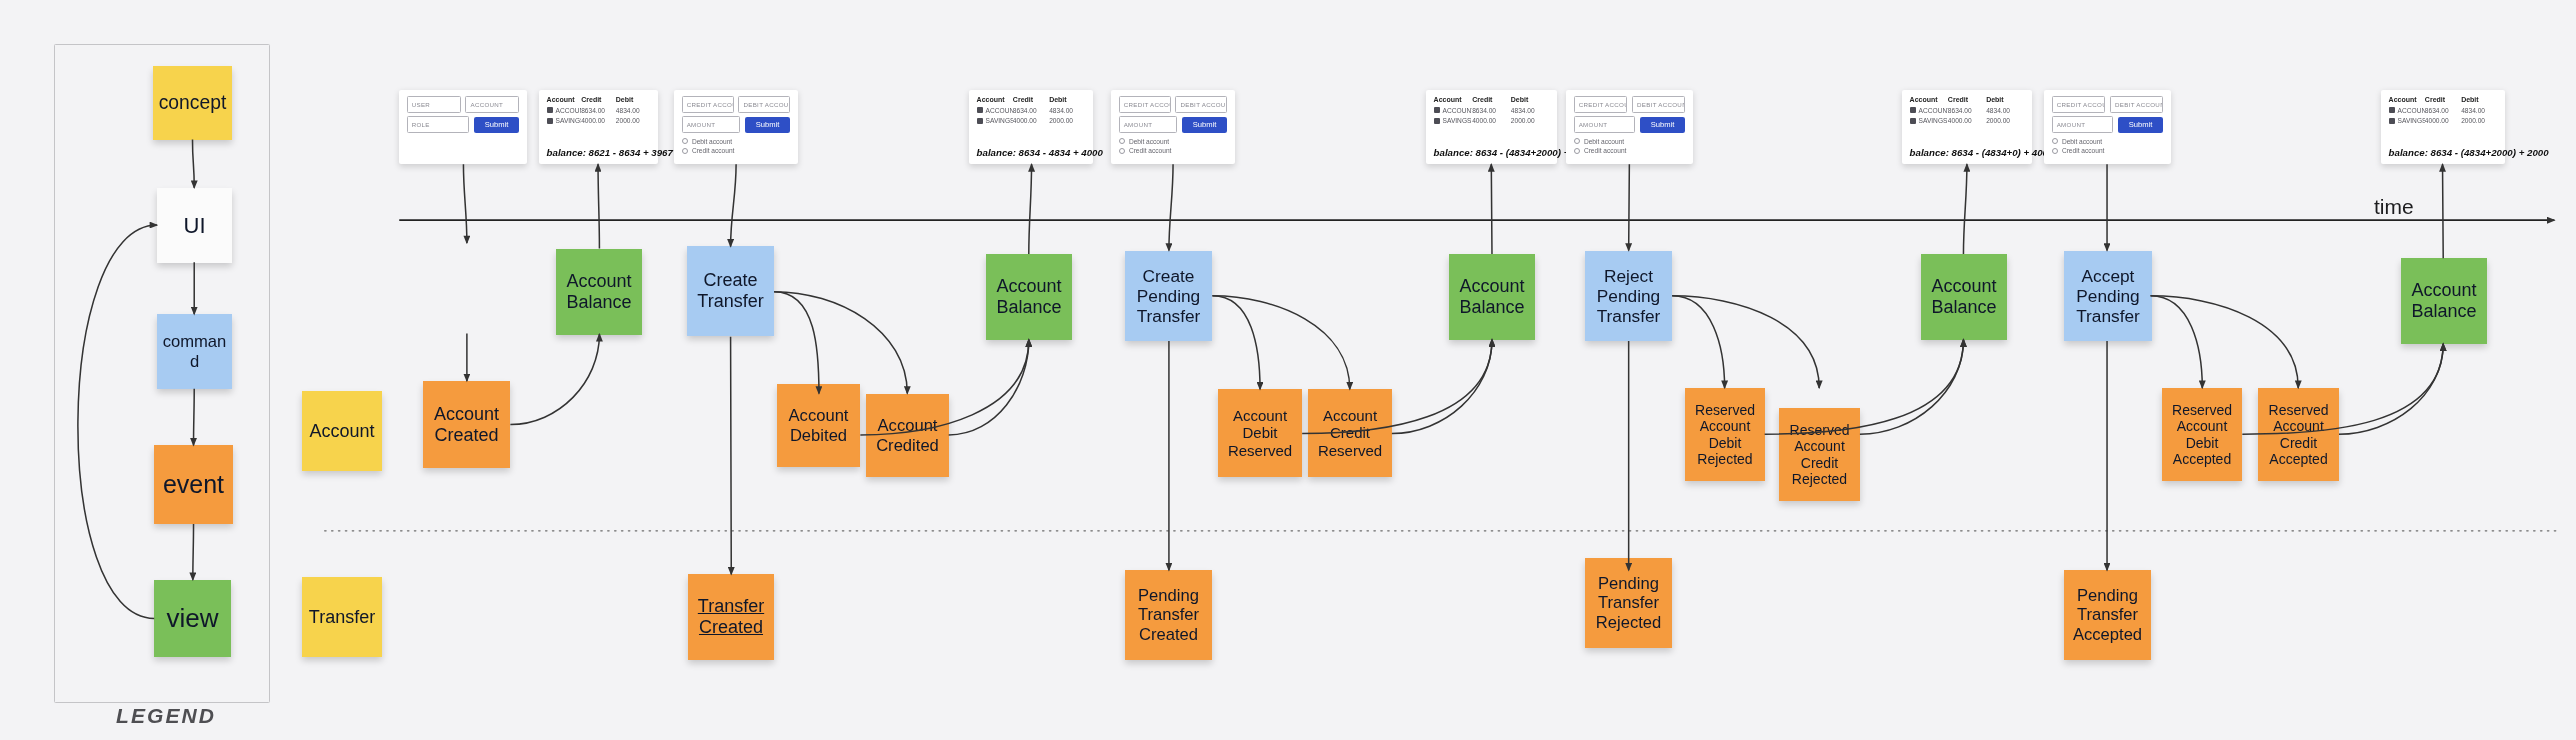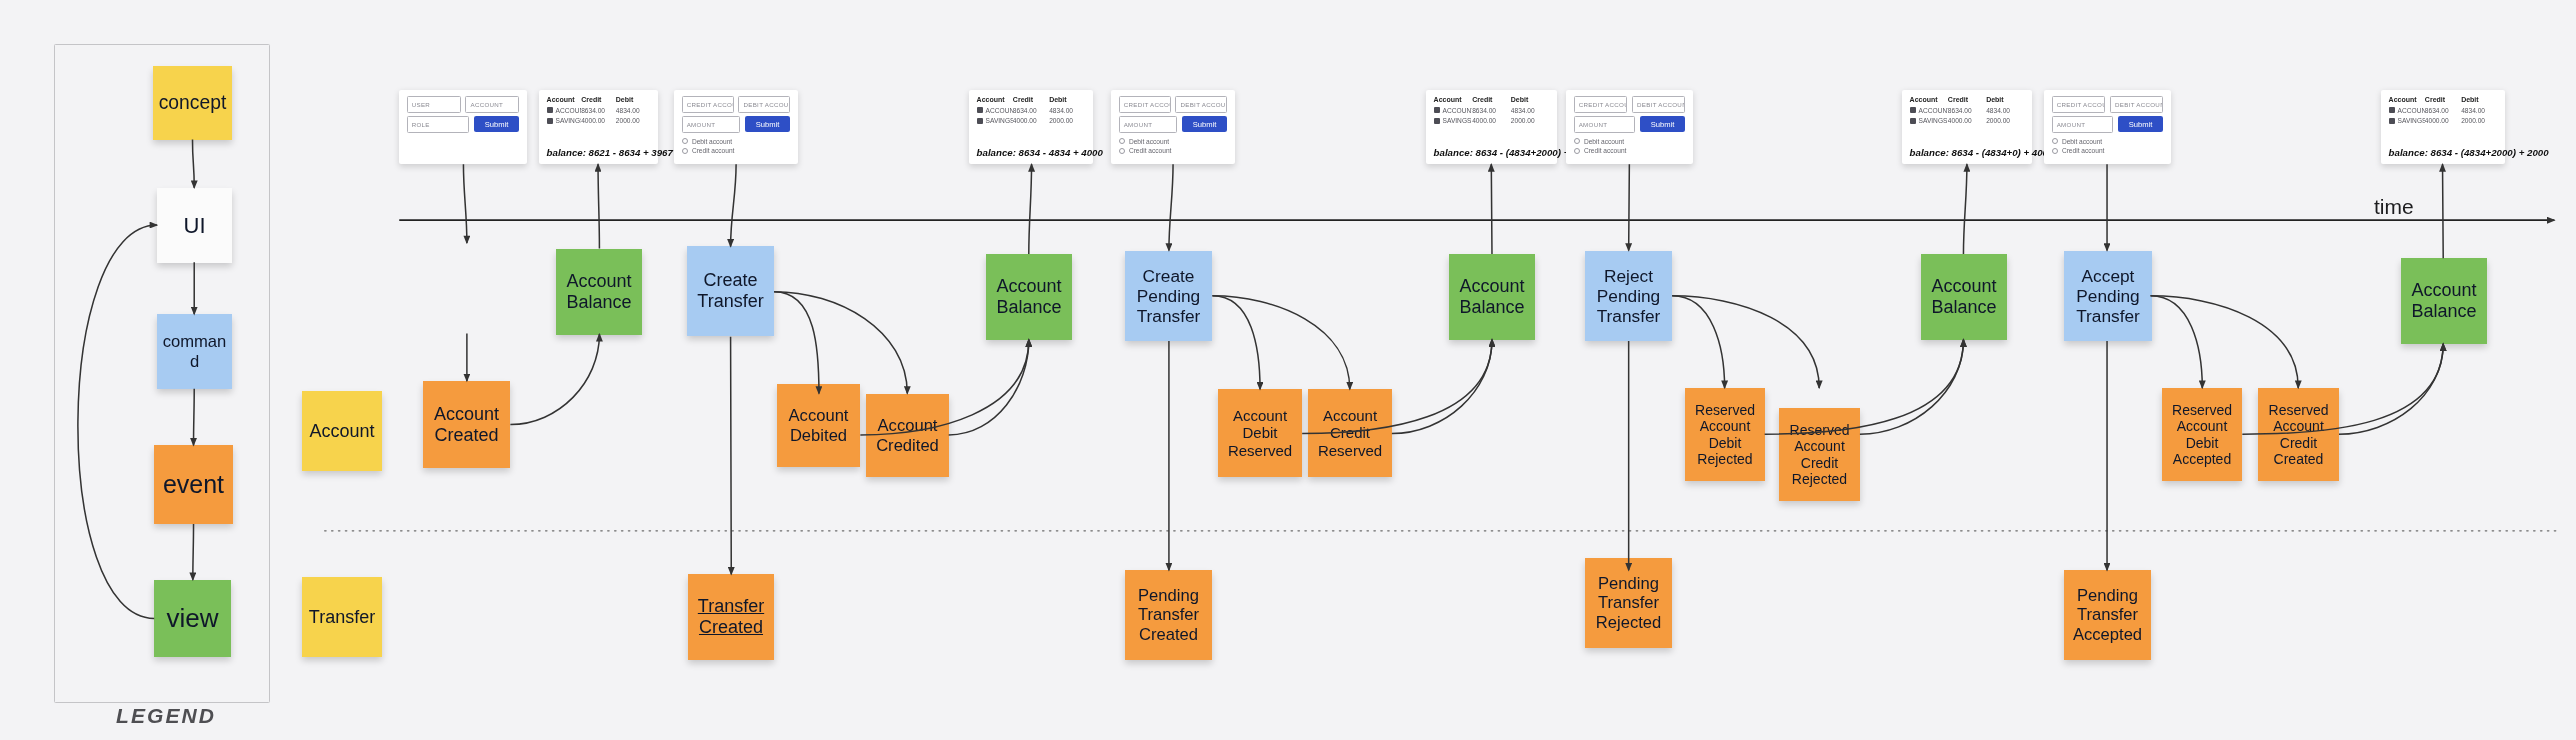"Submit" .f-row { align-items: flex-start -> flex-end }
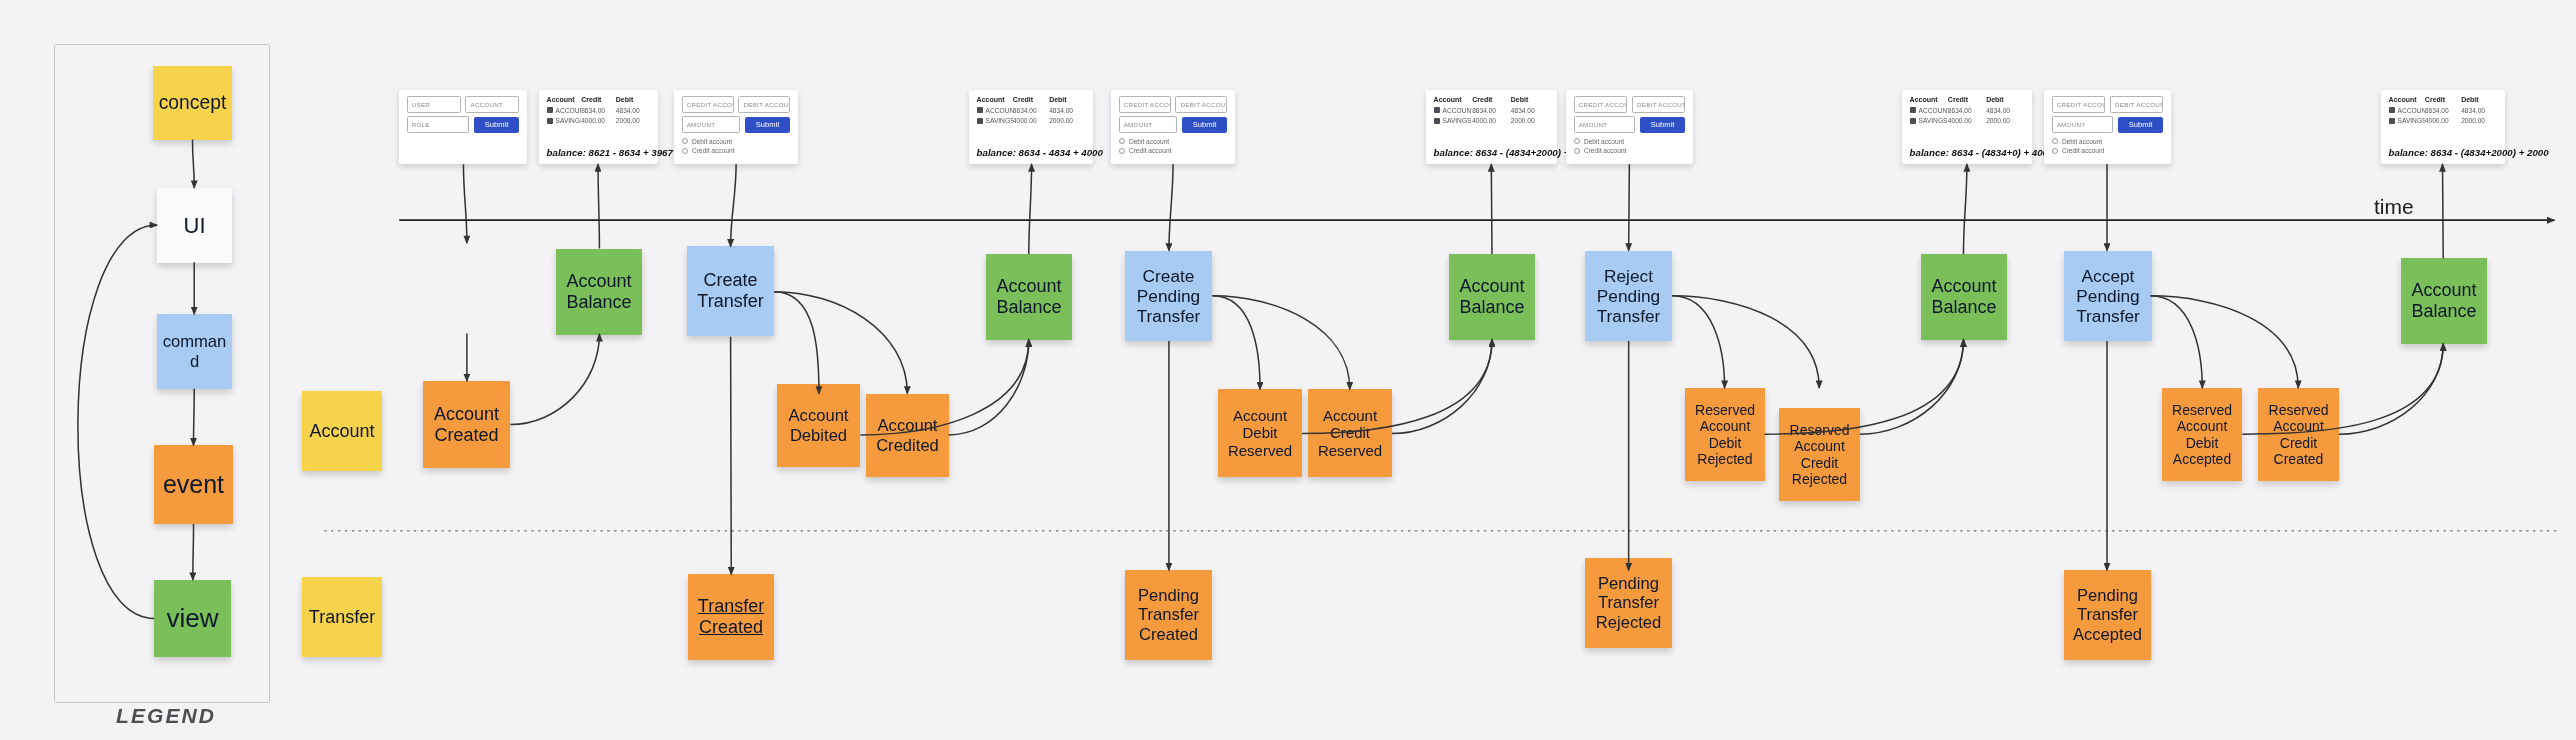"Reserved Account Credit Created" span.sticky-label { text: Created -> Accepted }
